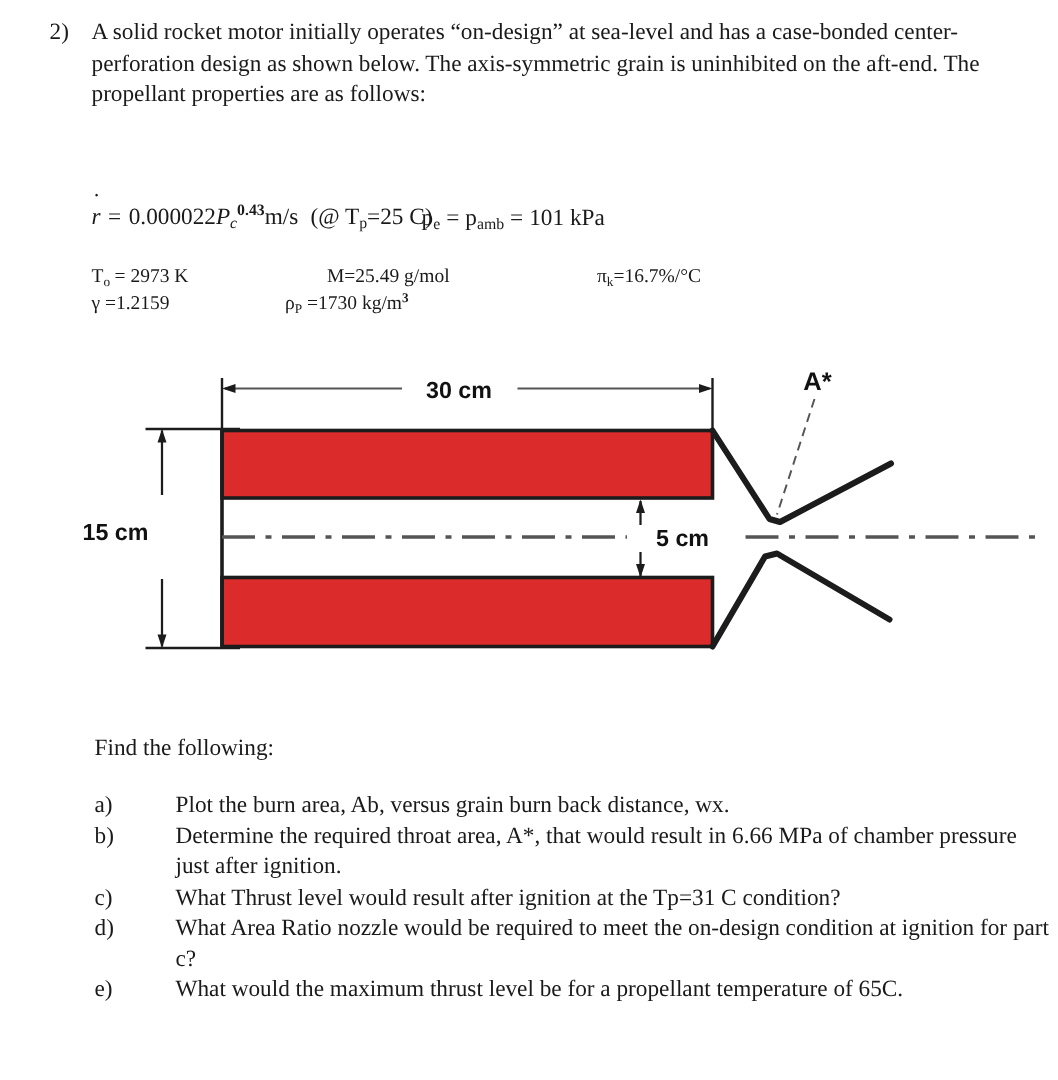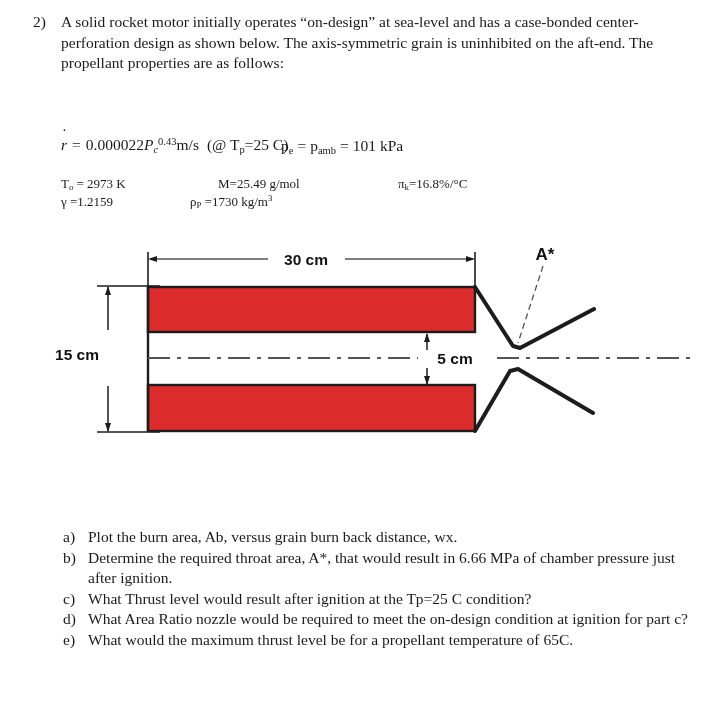"0.43" sup { font-weight: none -> bold }
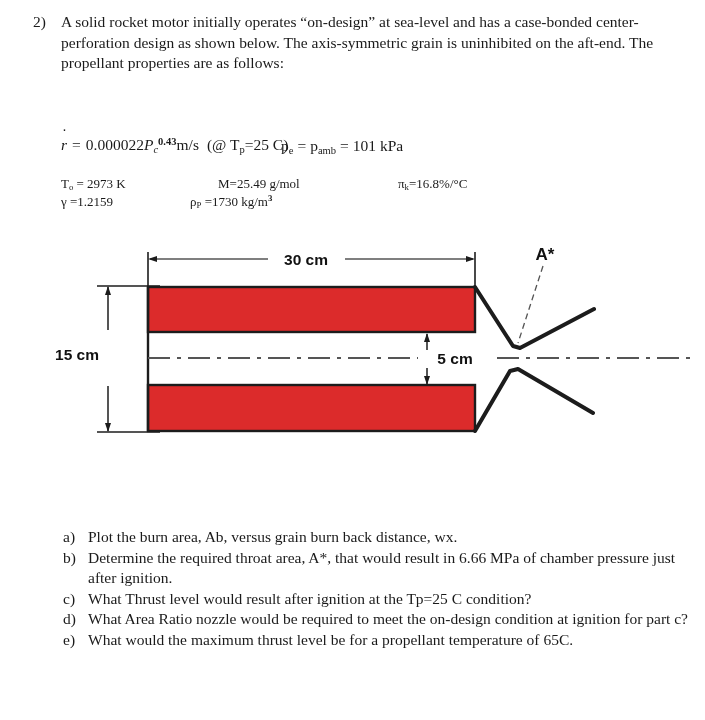"=16.8%/°C" span { text: 16.8%/ -> 16.7%/ }
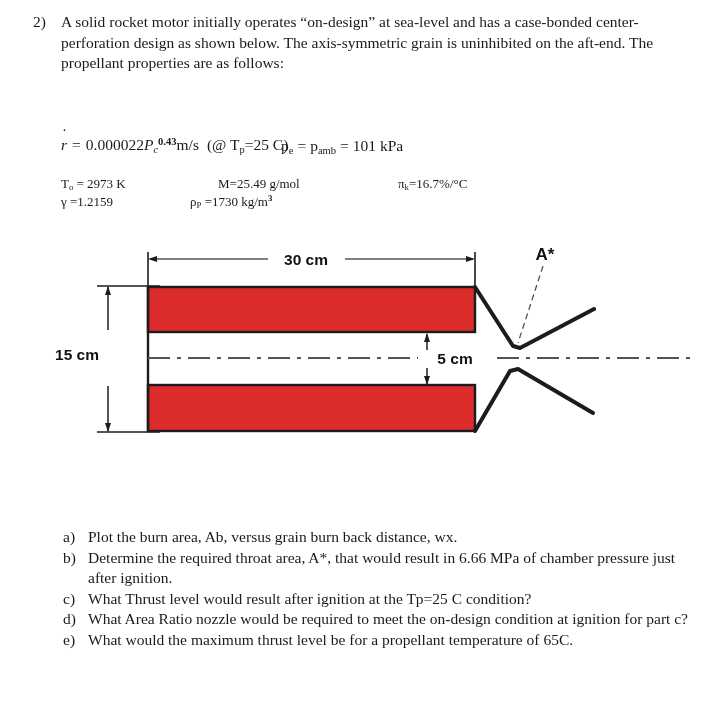"Find the following:" div { html: none -> <div>Find the following:</div> }
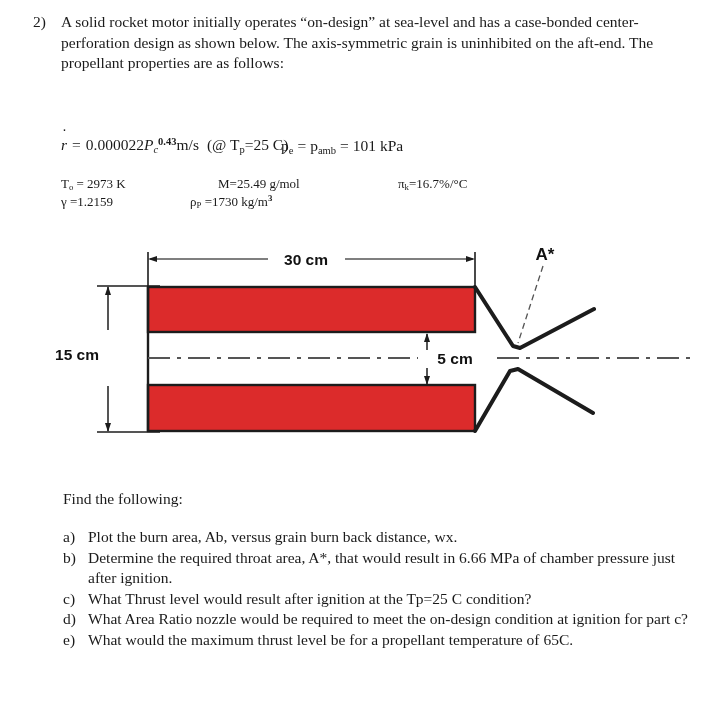"Plot the burn area, Ab," .q-text { margin-left: none -> 29px }
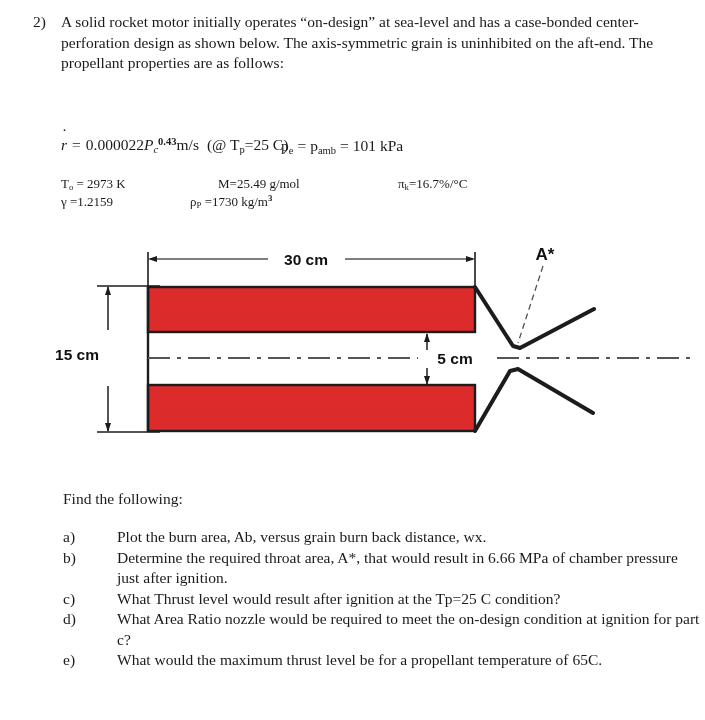"What Thrust level would result" div.q-text { text: 25 -> 31 }
